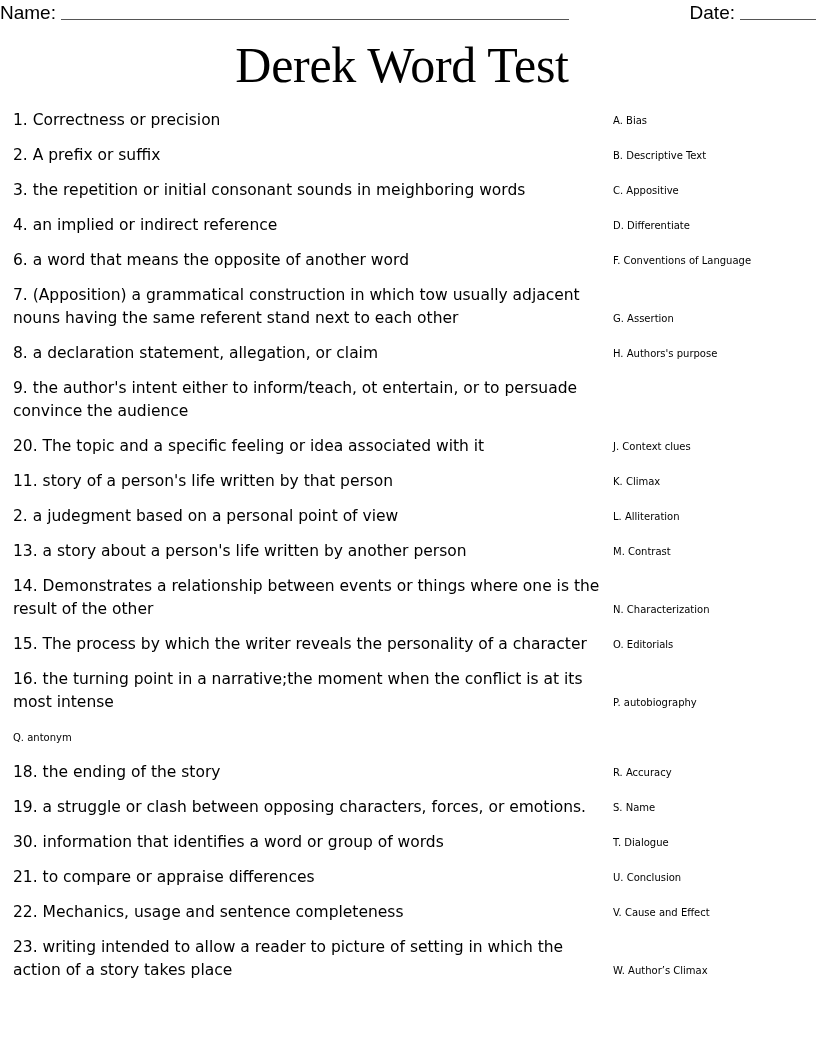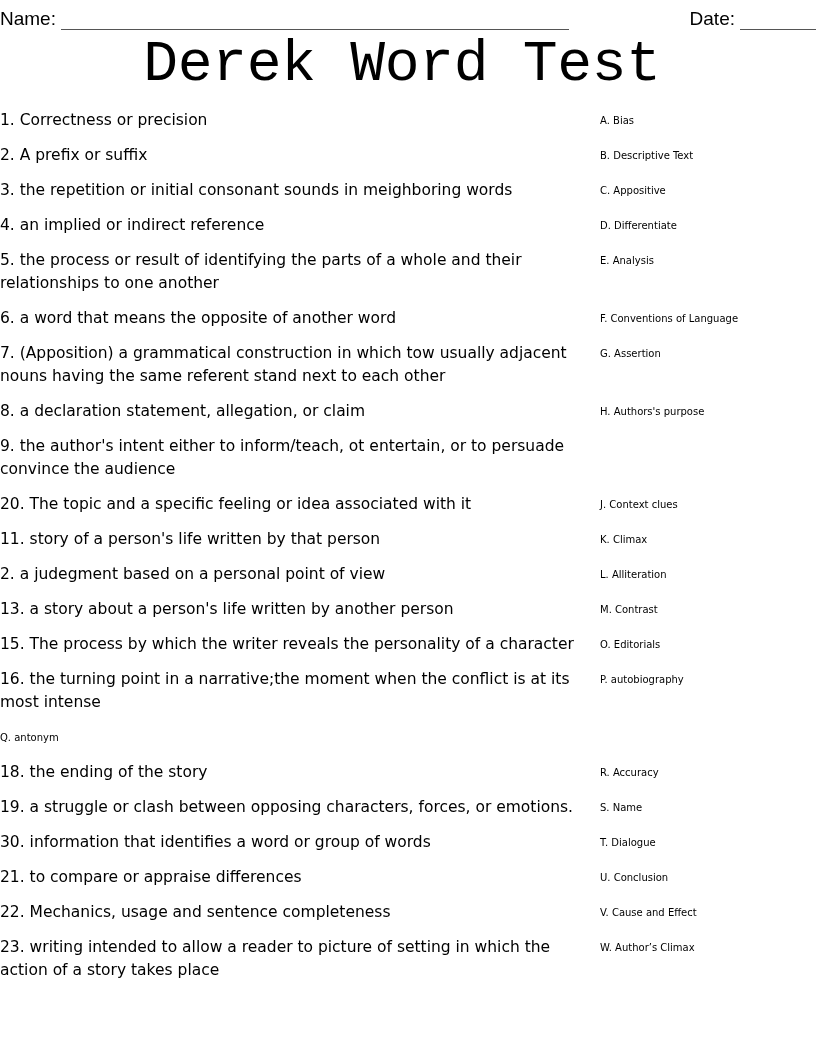"Name:" .name-date-row { align-items: flex-end -> flex-start }
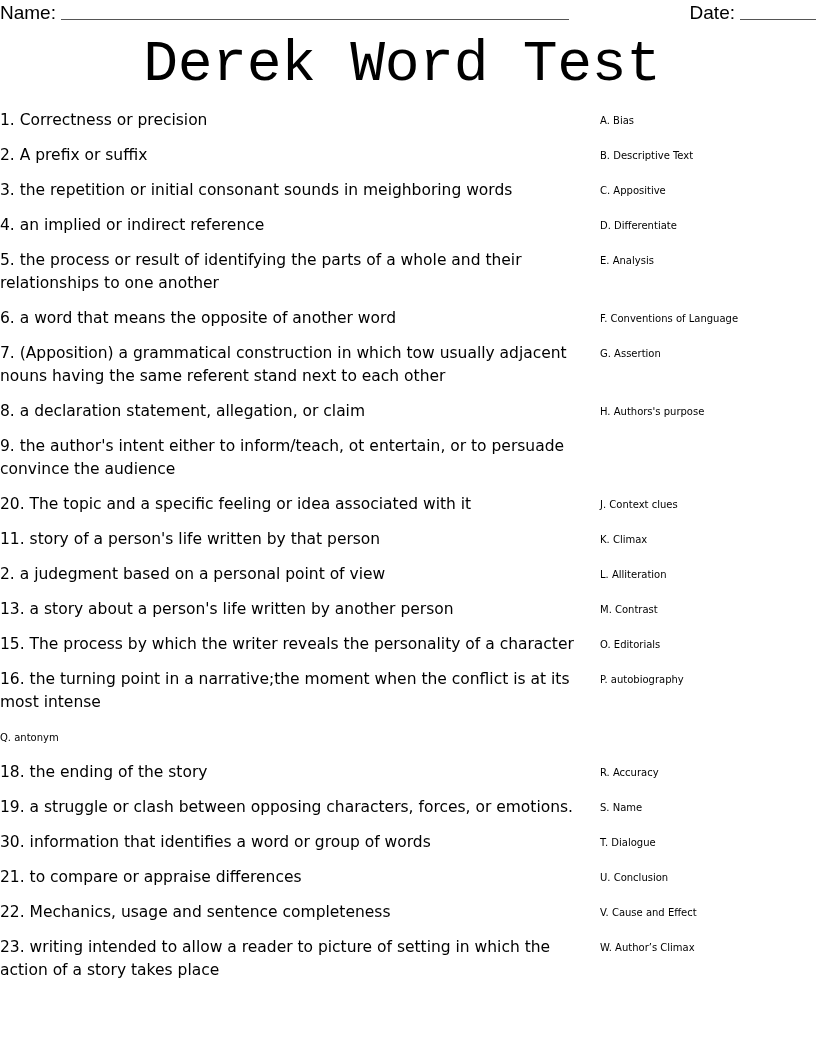"Derek Word Test" .title { font-family: Liberation Mono, monospace -> Liberation Serif, serif; font-size: 58px -> 50px }
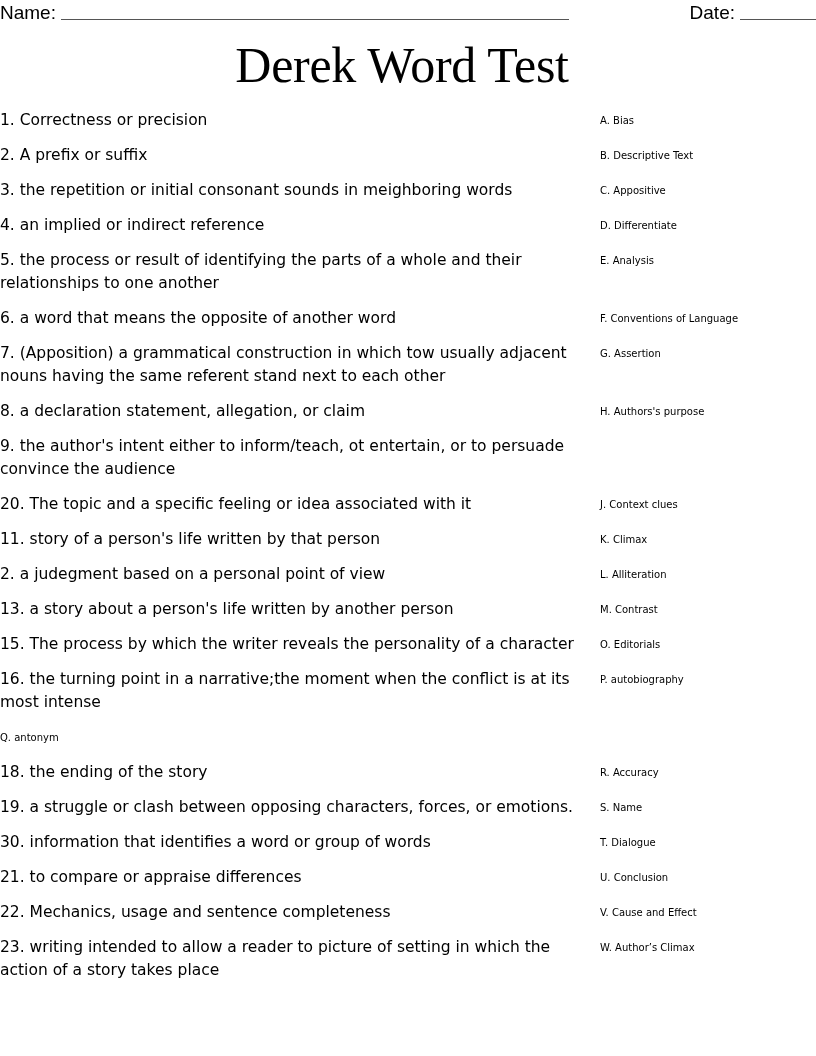"1. Correctness or precision" .row { align-items: flex-start -> flex-end; margin-left: none -> 13px }
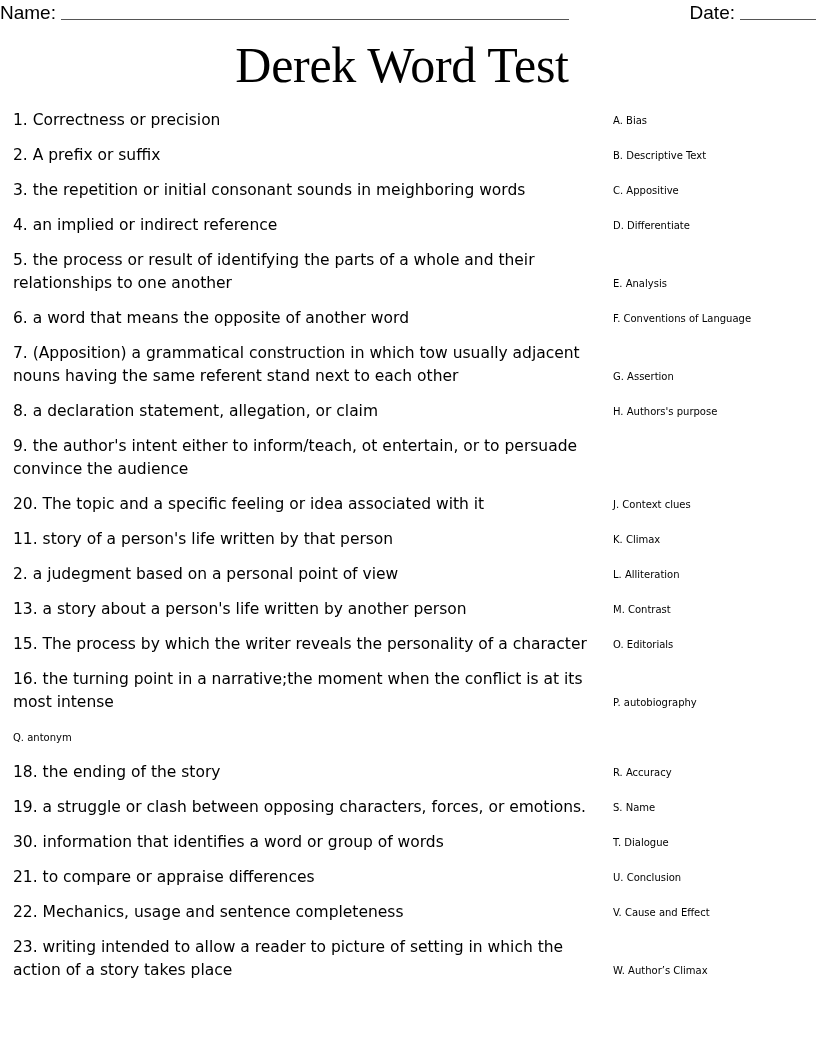"5. the process or result" div.row { html: <div> <div>5. the process or result of identifying the parts of a whole and their relationships to one another</div> <div>E. Analysis</div> </div> -> none }
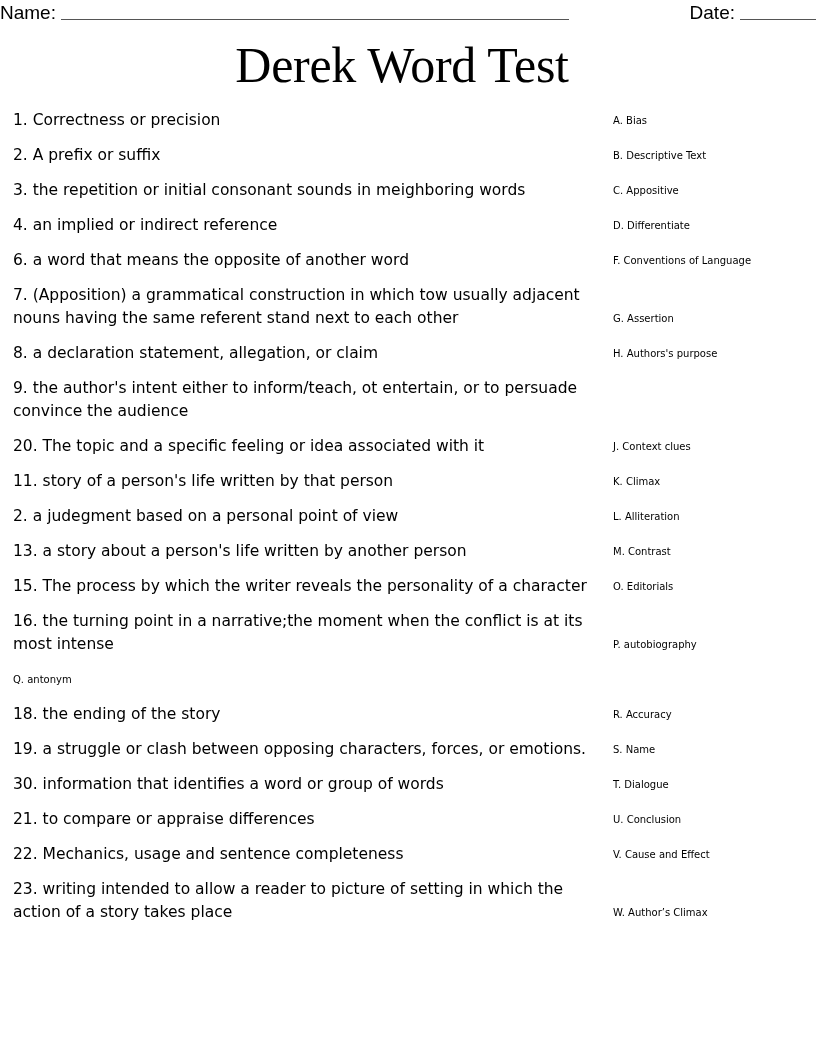"14. Demonstrates a relationship between" div.row { html: none -> <div> <div>14. Demonstrates a relationship between events or things where one is the result of the other</div> <div>N. Characterization</div> </div> }
